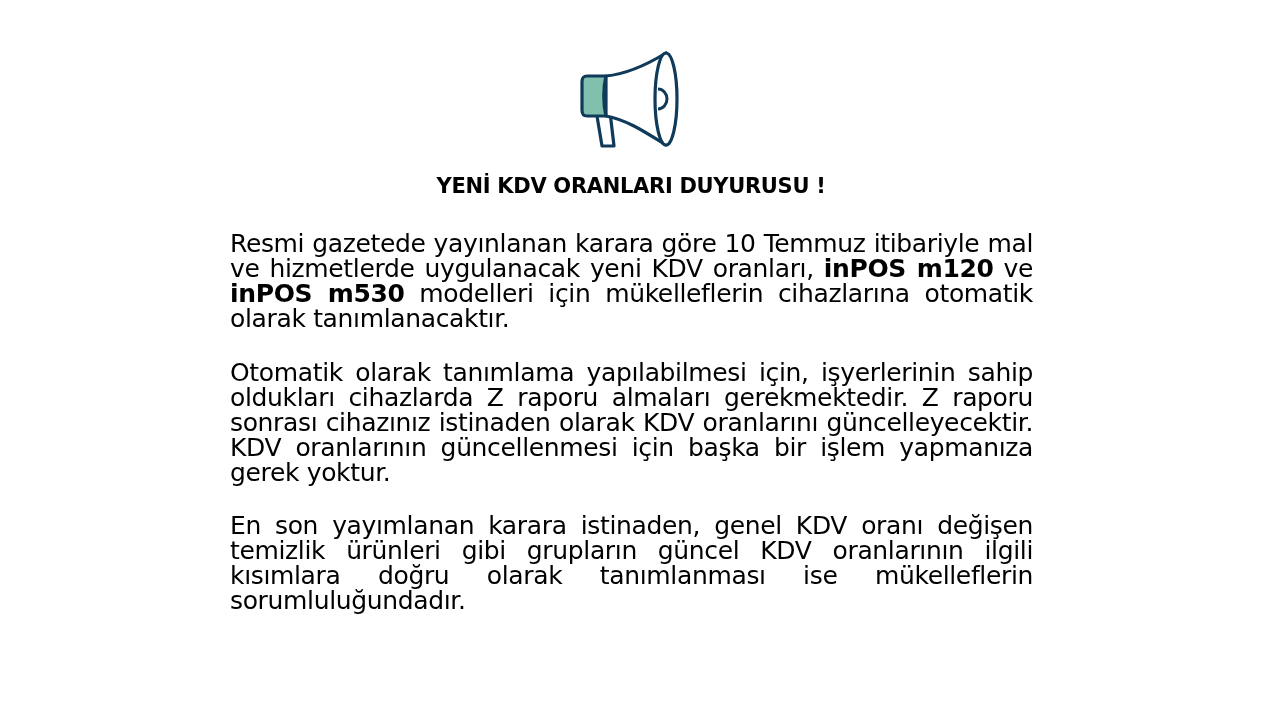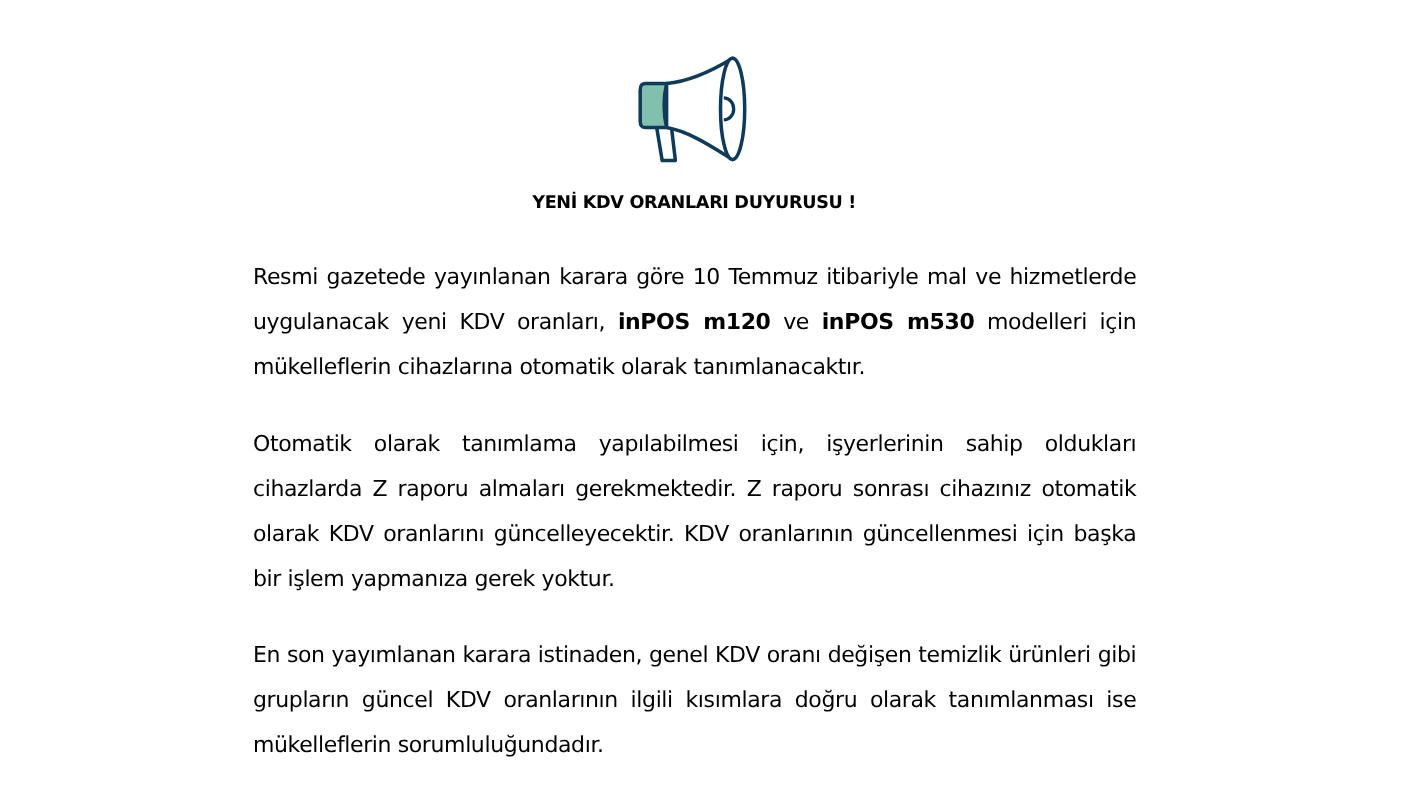"YENİ KDV ORANLARI DUYURUSU !" .title { font-size: 16px -> 21px }
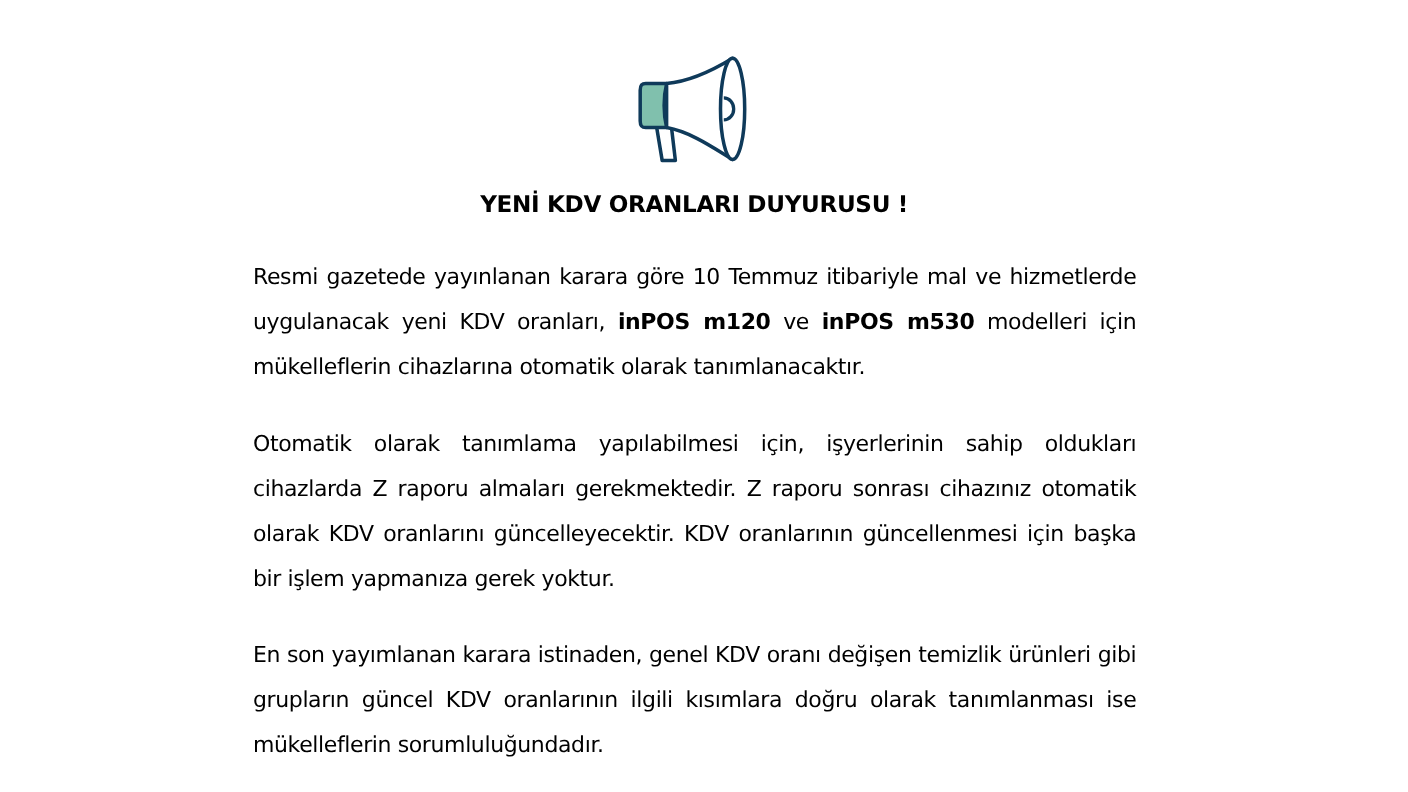"Resmi gazetede yayınlanan karara göre" .para { font-size: 20px -> 25px; line-height: 41px -> 25px }
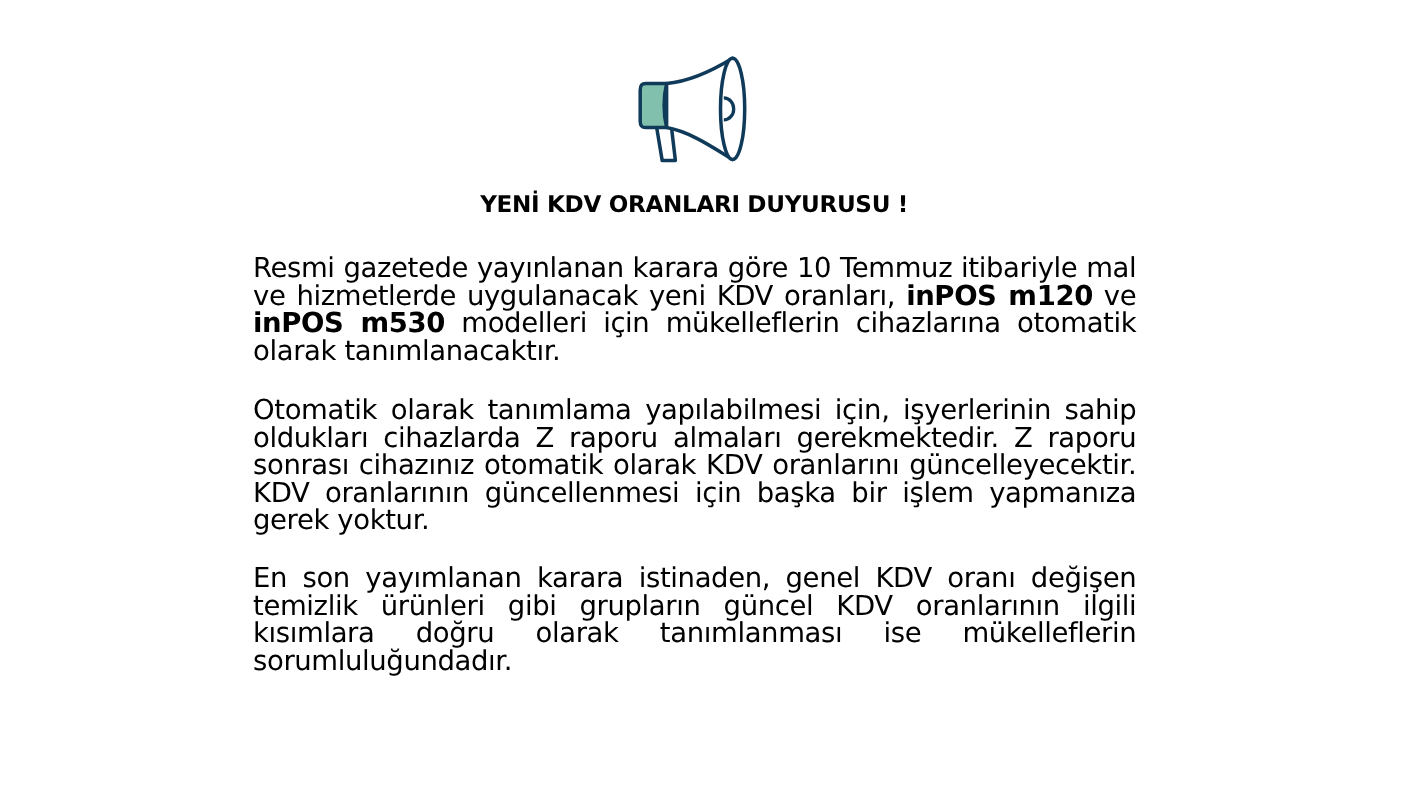"Otomatik olarak tanımlama yapılabilmesi" p.para { text: otomatik -> istinaden }
